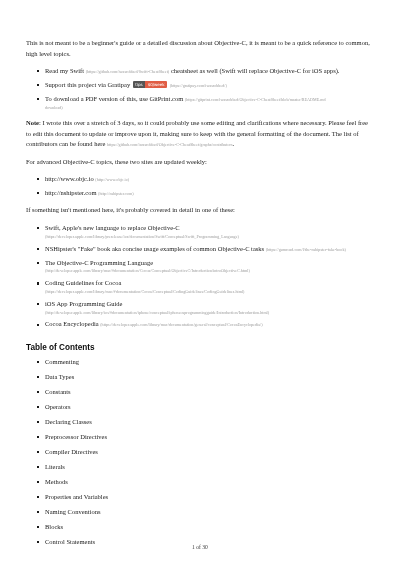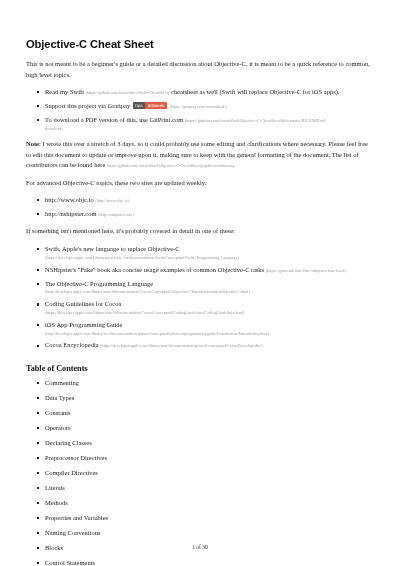"Objective-C Cheat Sheet" h1.doc-title { html: <h1>Objective-C Cheat Sheet</h1> -> none }
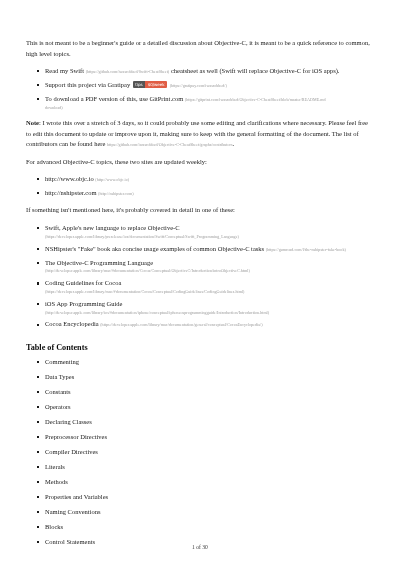"Table of Contents" h2.section-title { font-family: Liberation Serif, serif -> Liberation Sans, sans-serif }
